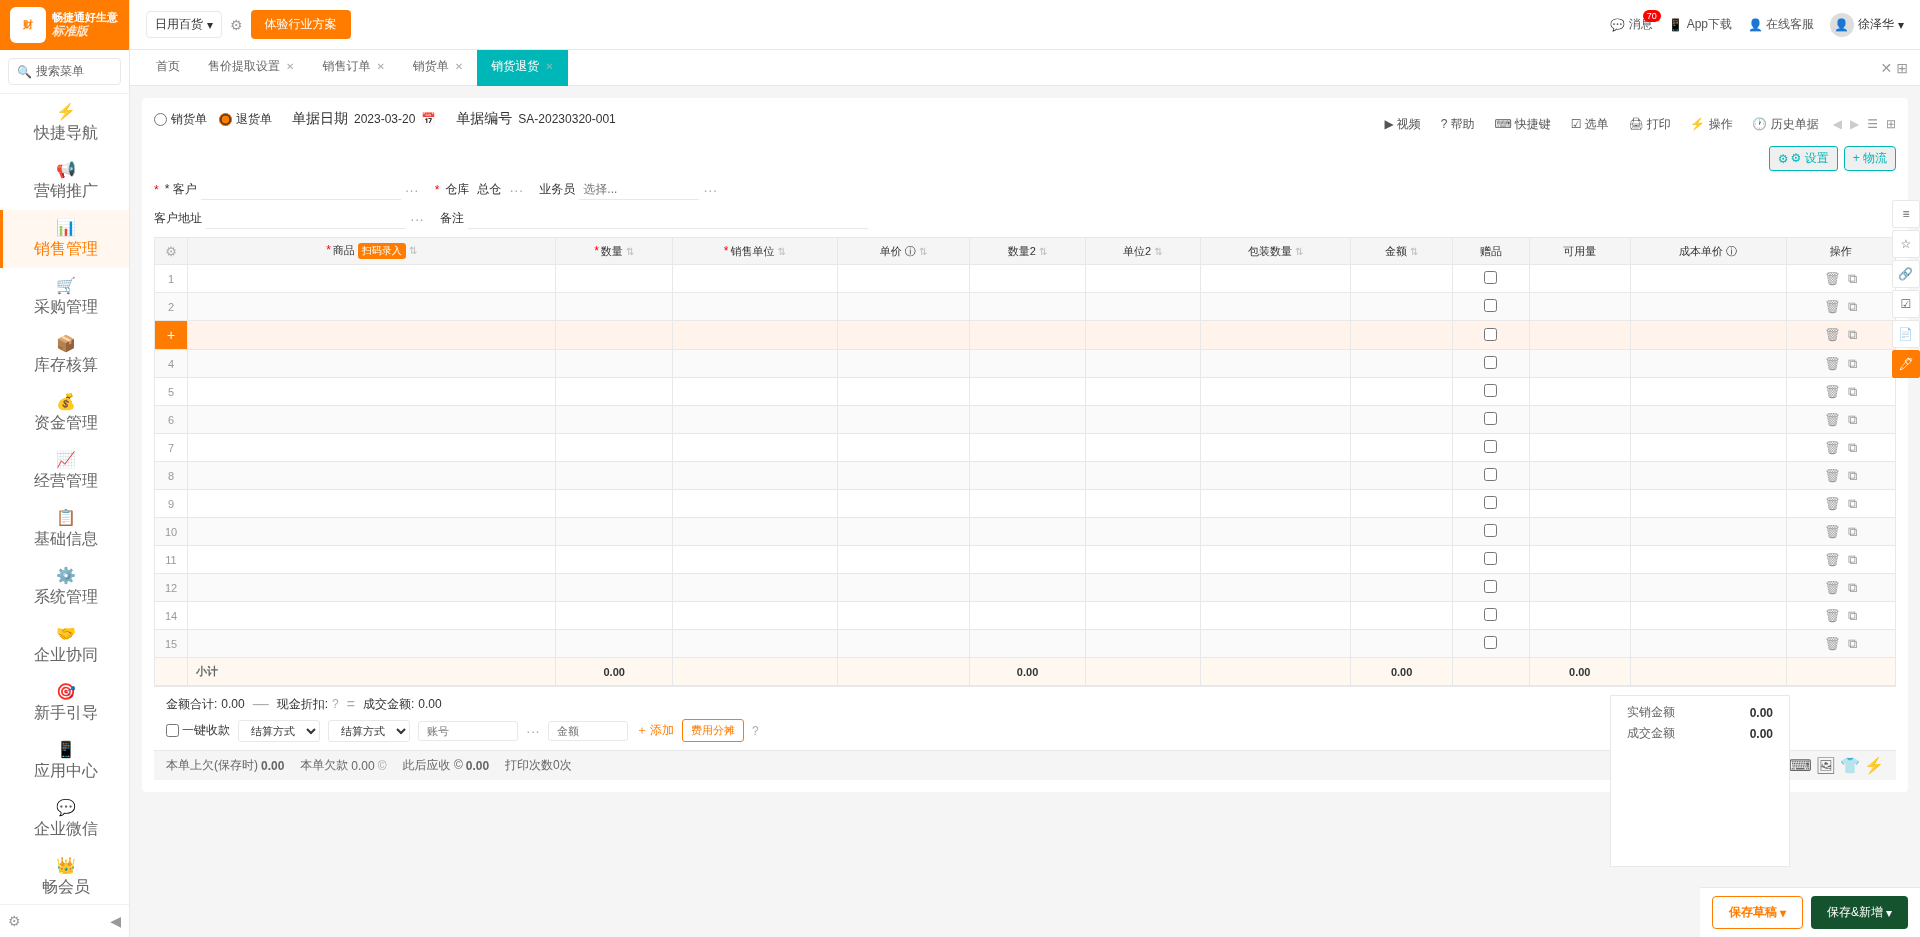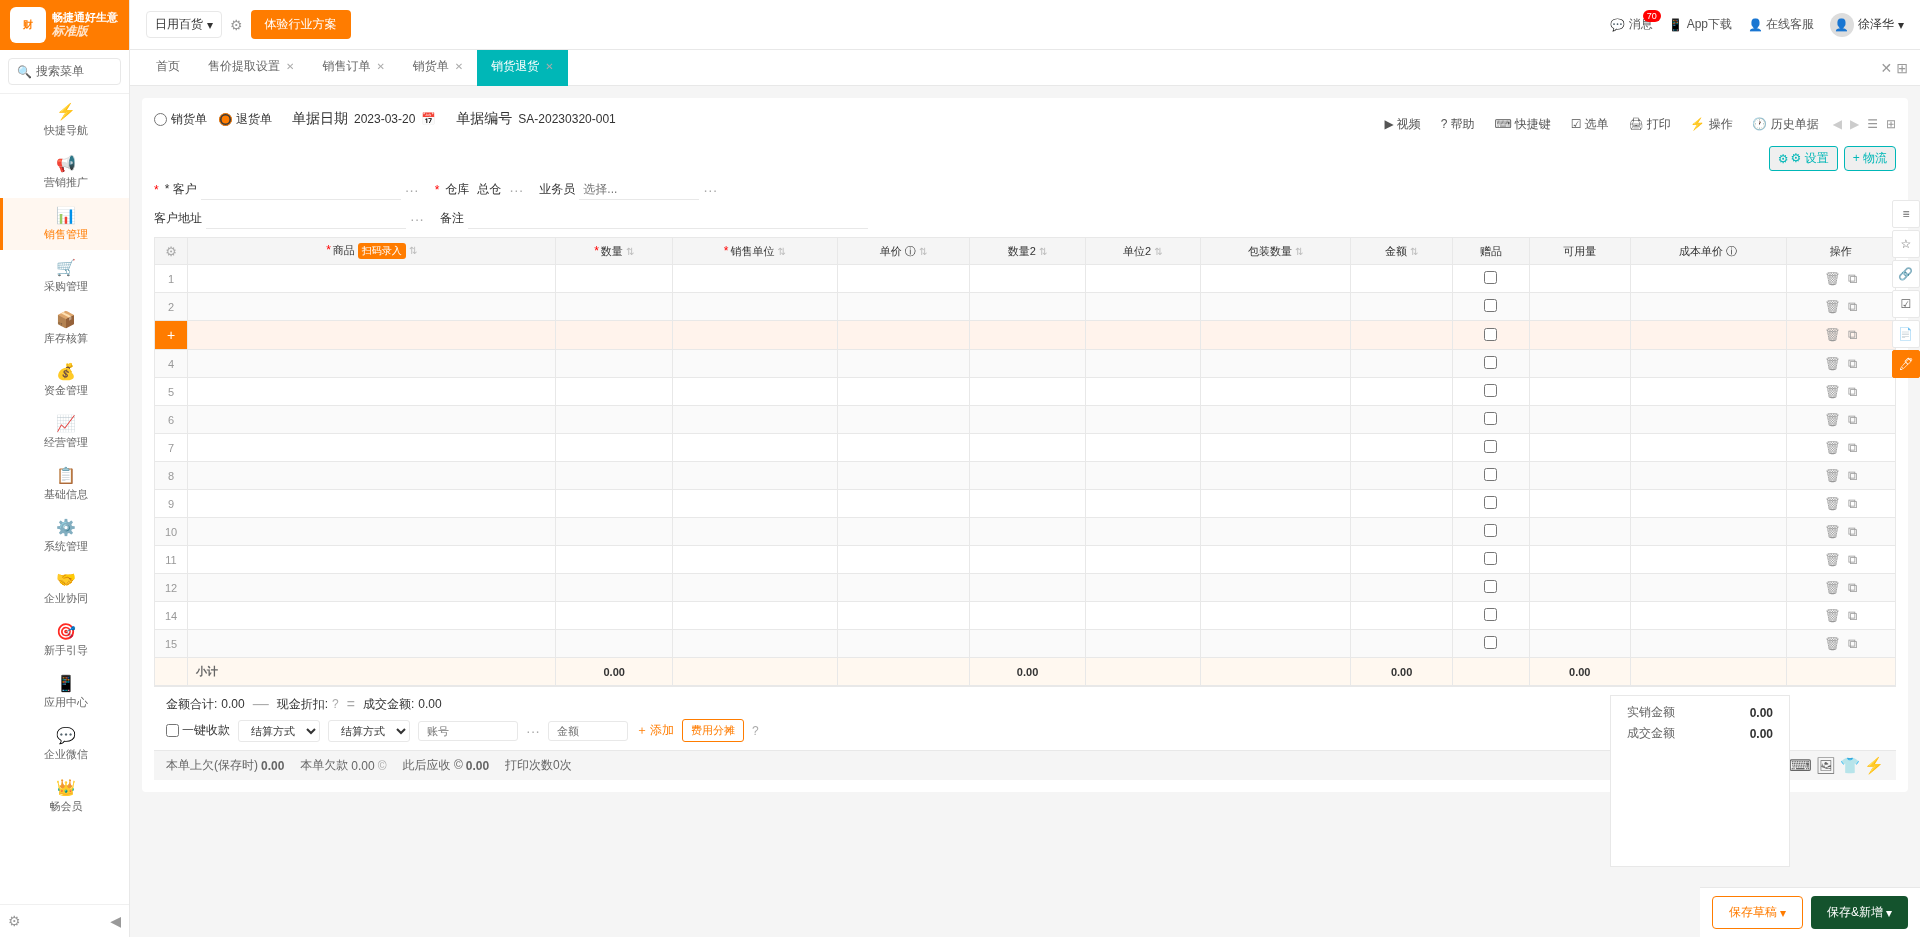"快捷导航" .sidebar-item-label { font-size: 11px -> 16px }
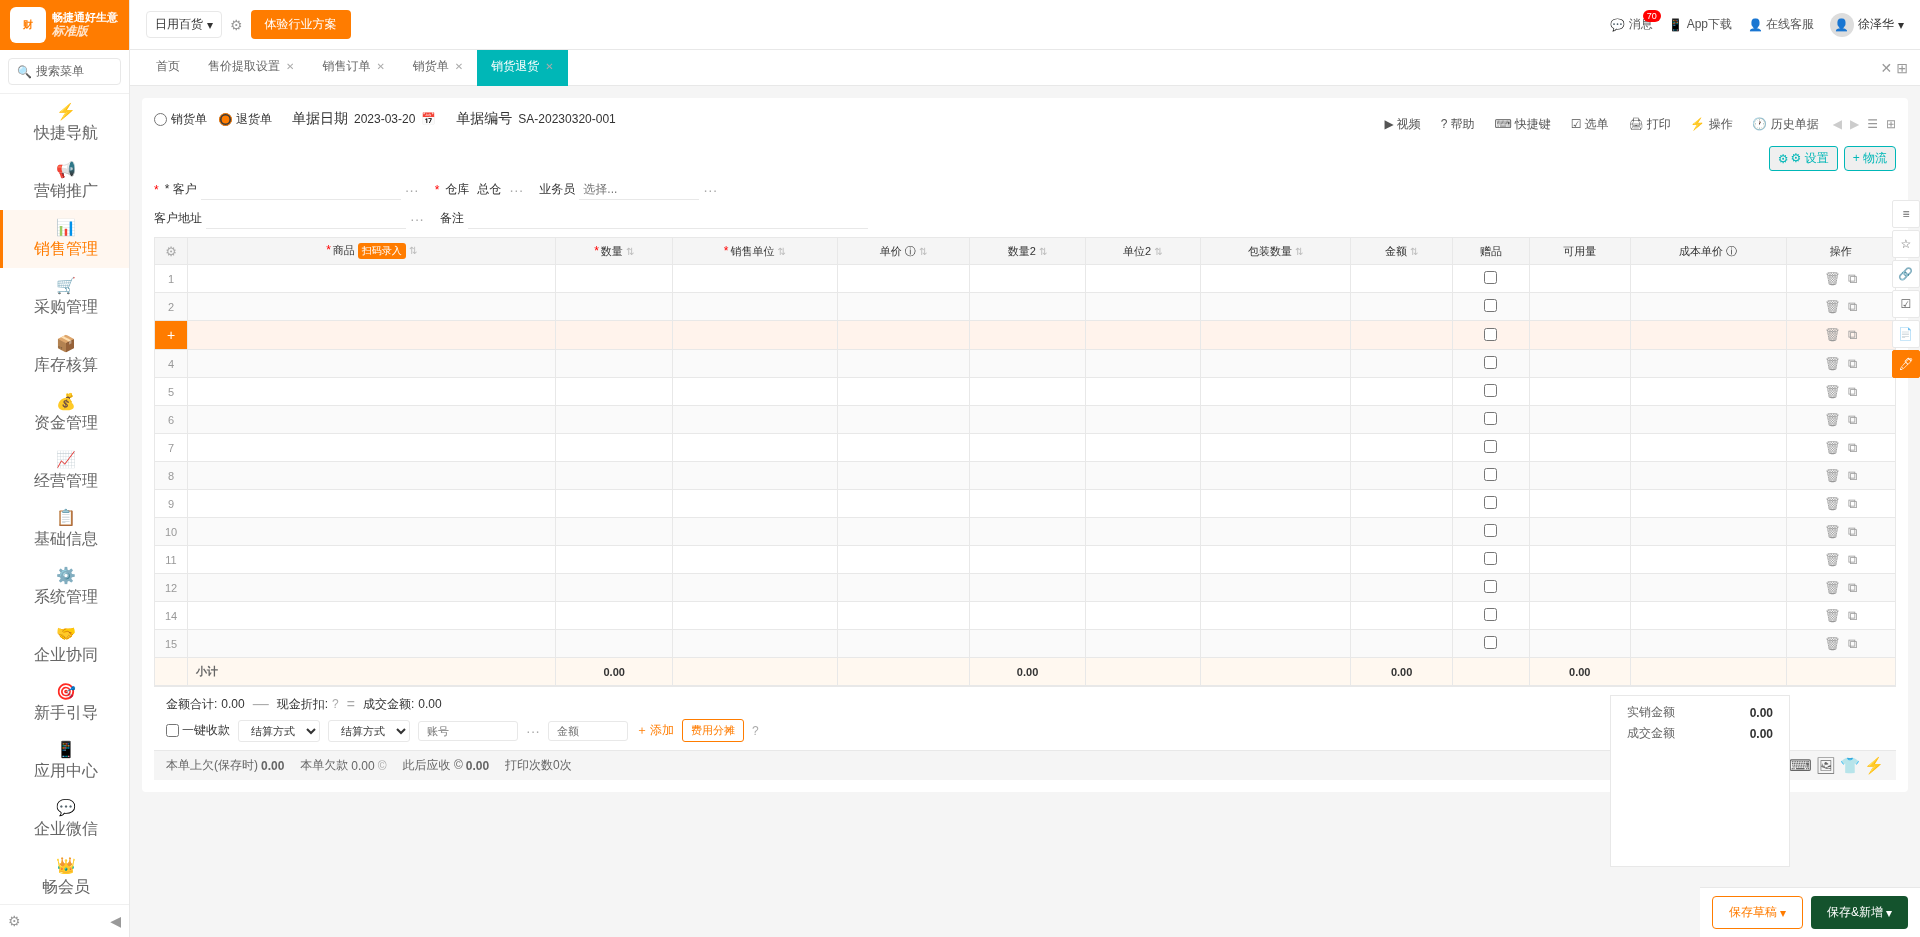"保存草稿" .btn-draft { font-weight: none -> bold }
